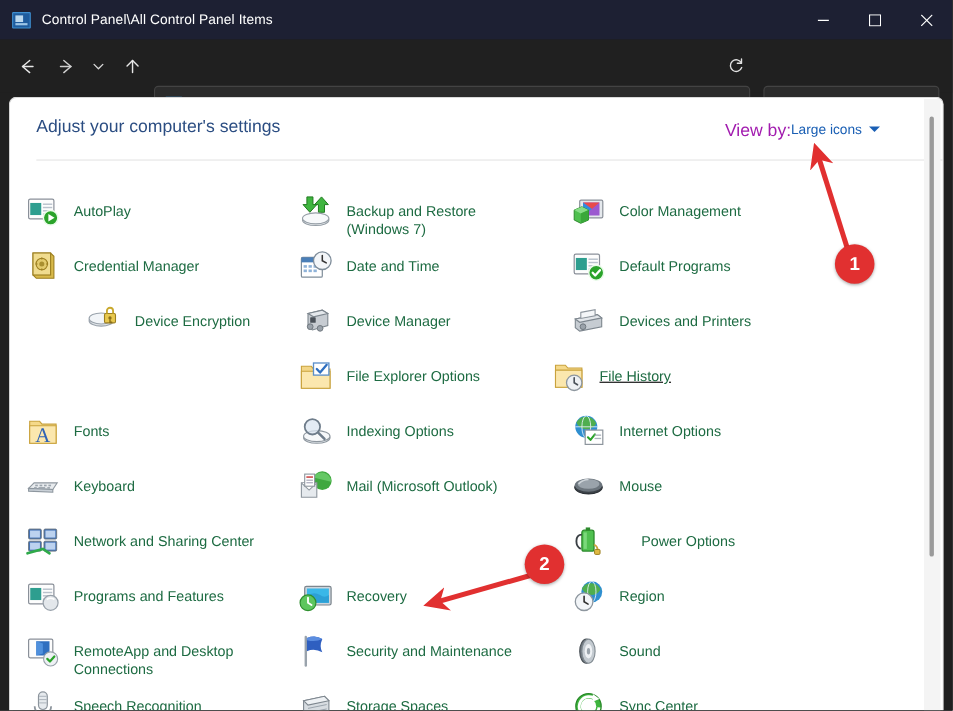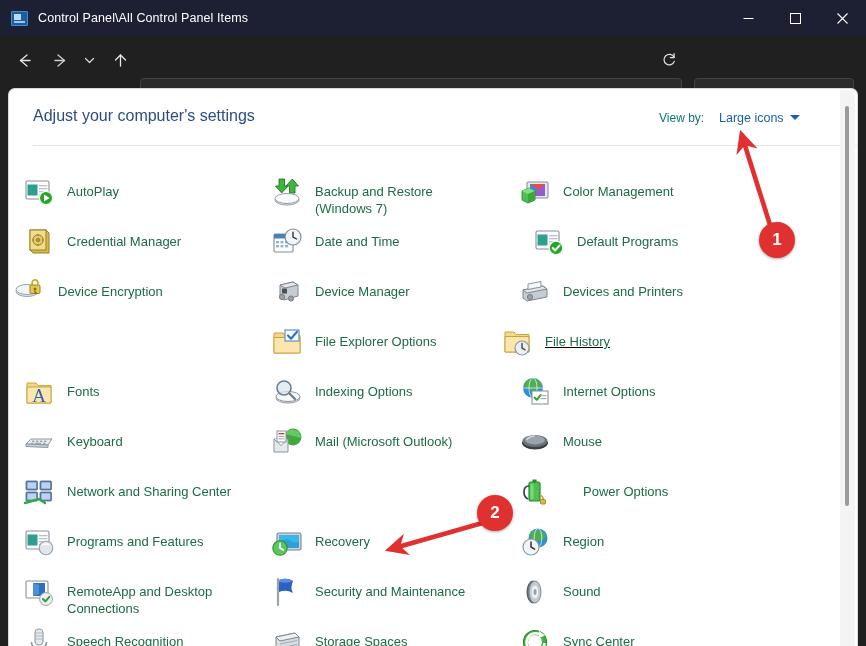"View by:" #viewby-label { color: #0f766e -> #a21caf; font-size: 12px -> 16px }
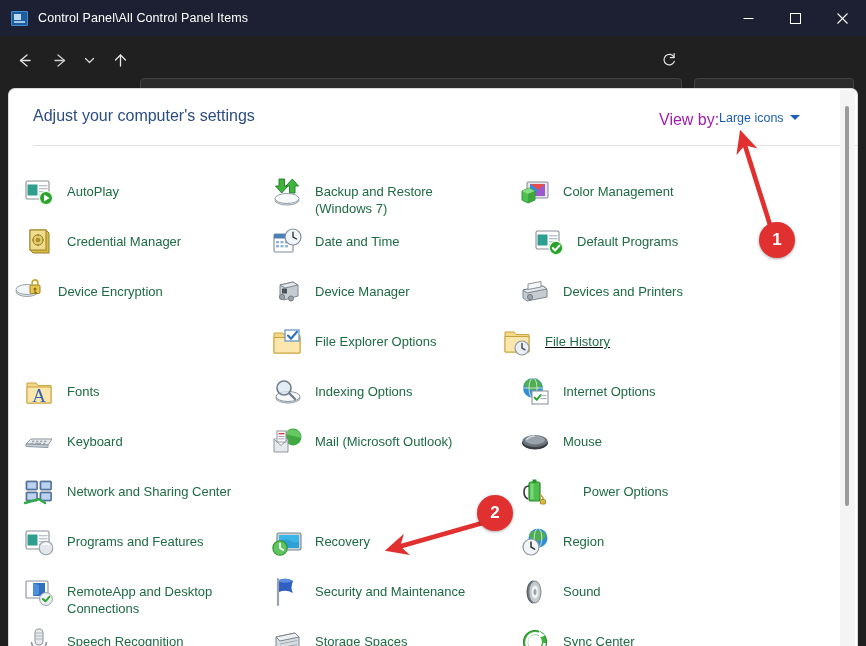"Default Programs" div.cp-item { left: 524px -> 510px }
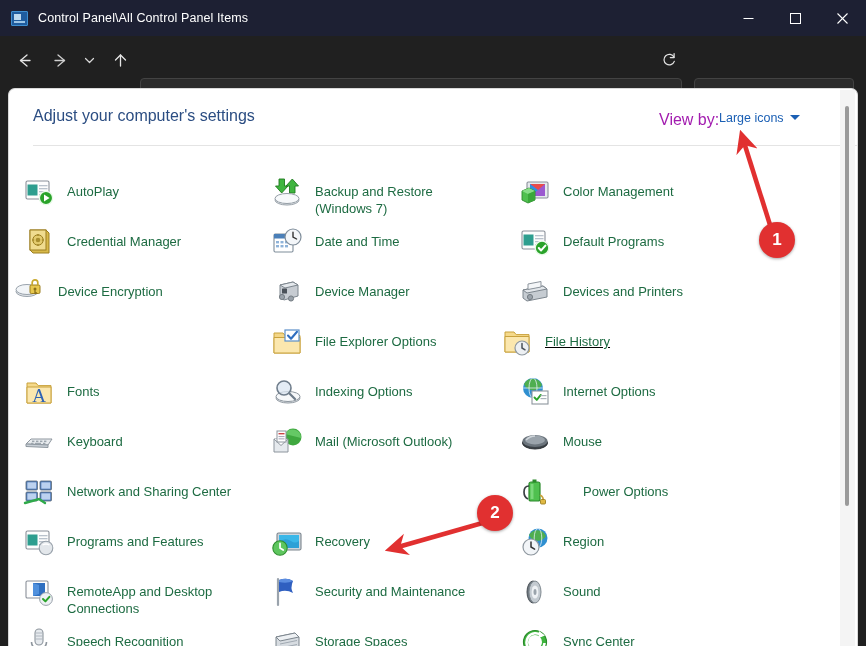"Device Encryption" div.cp-item { justify-content: none -> center; left: 5px -> 20px }
